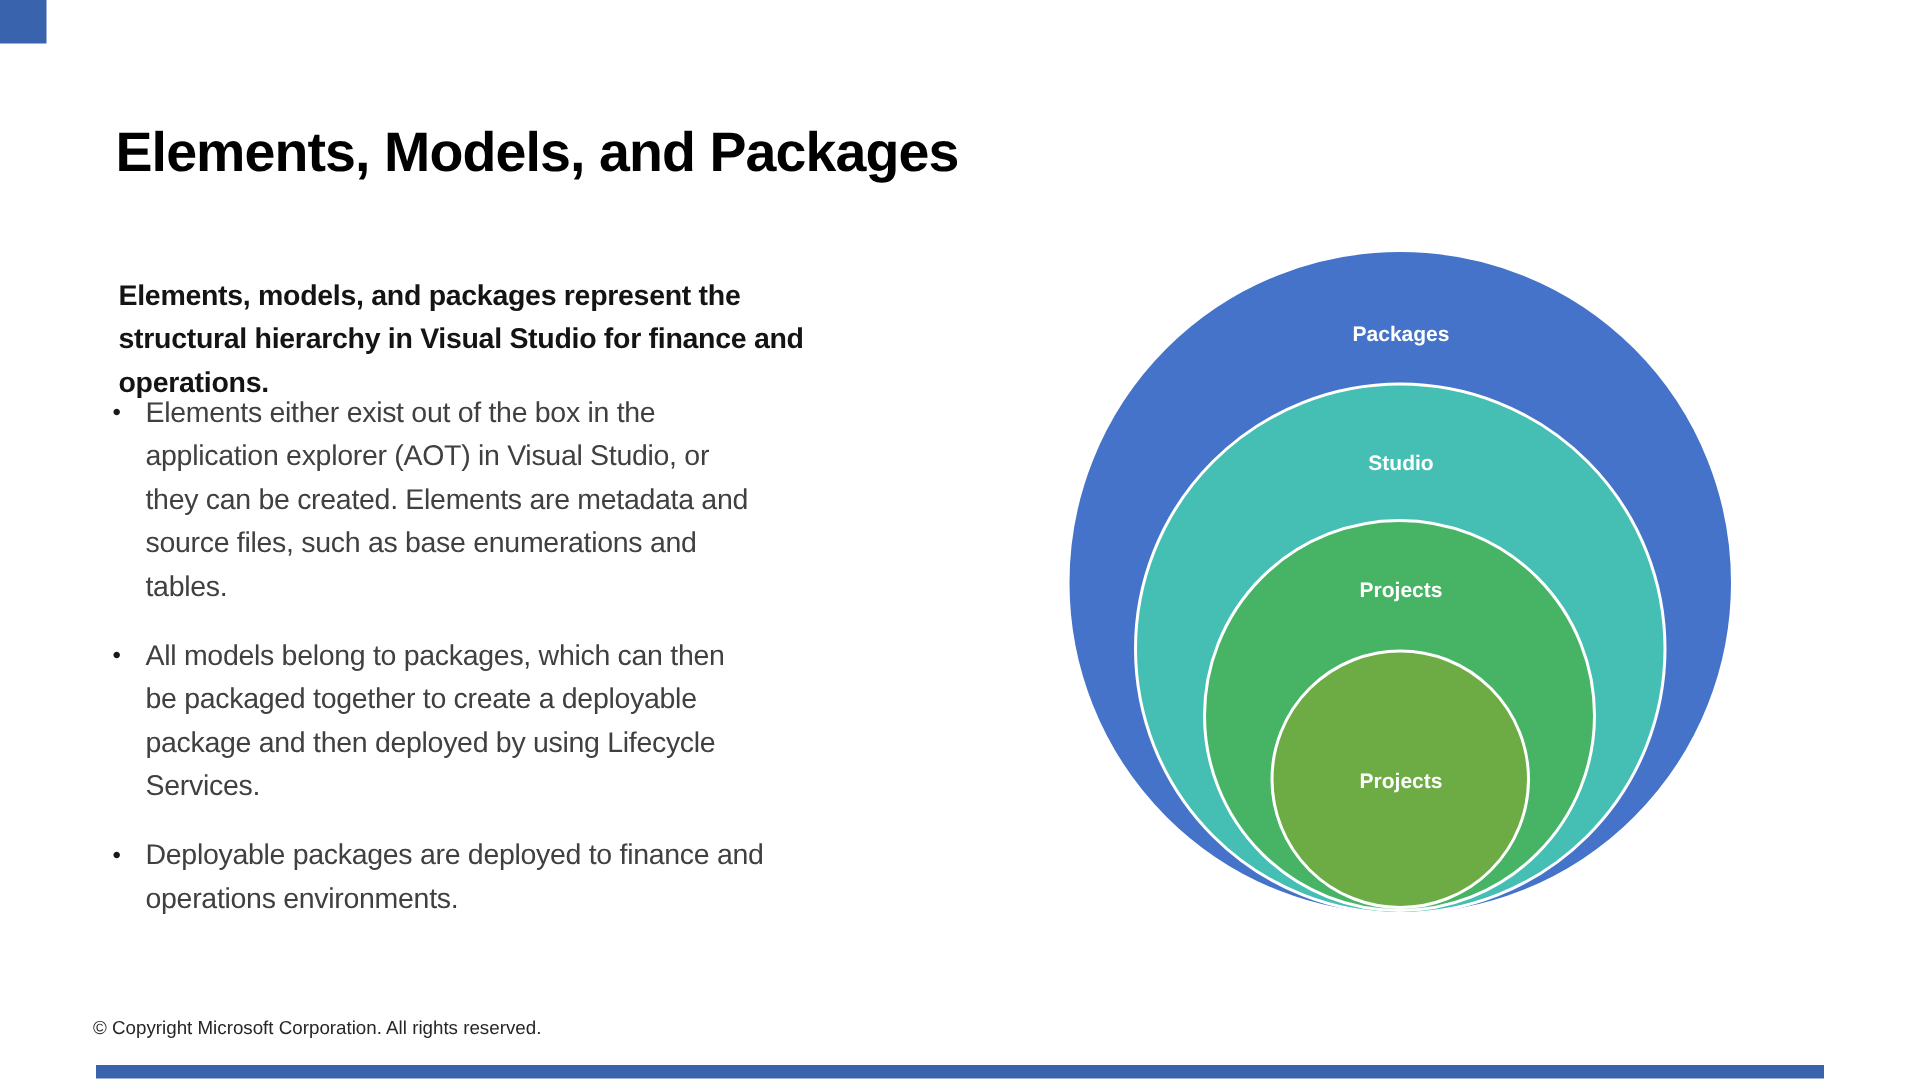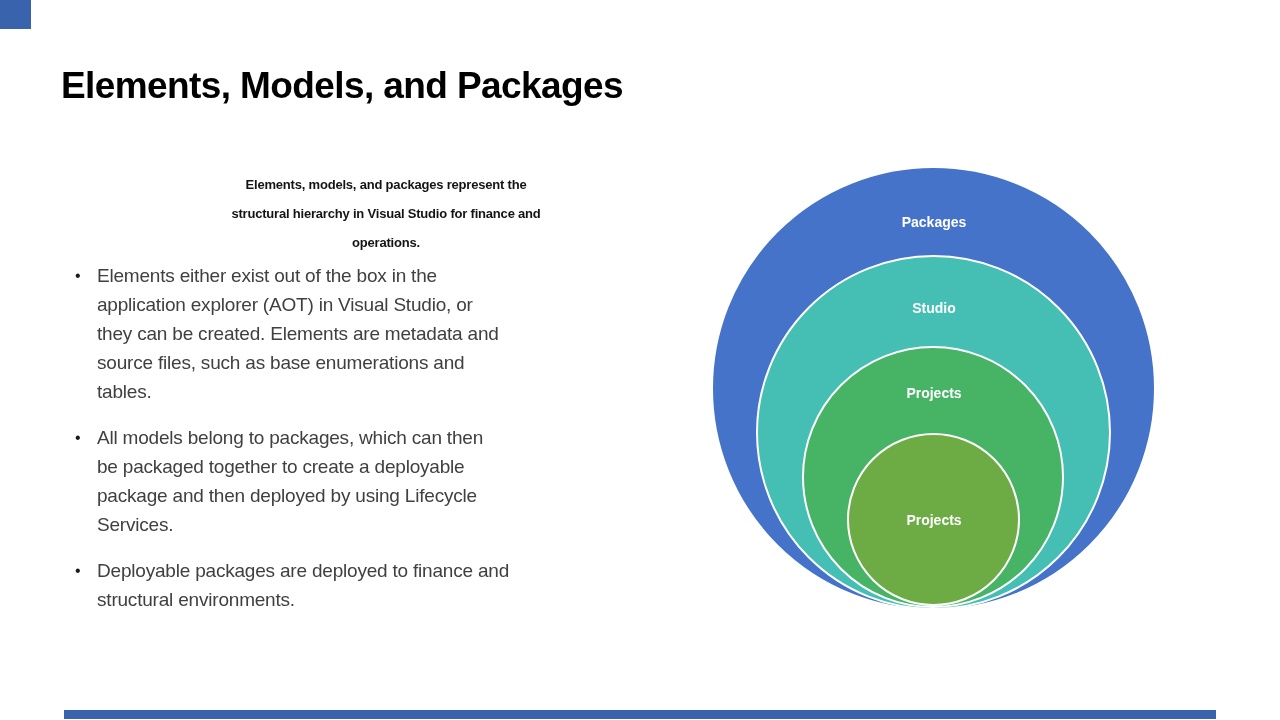"Elements, Models, and Packages" .slide-title { margin: 0 -> 16px }
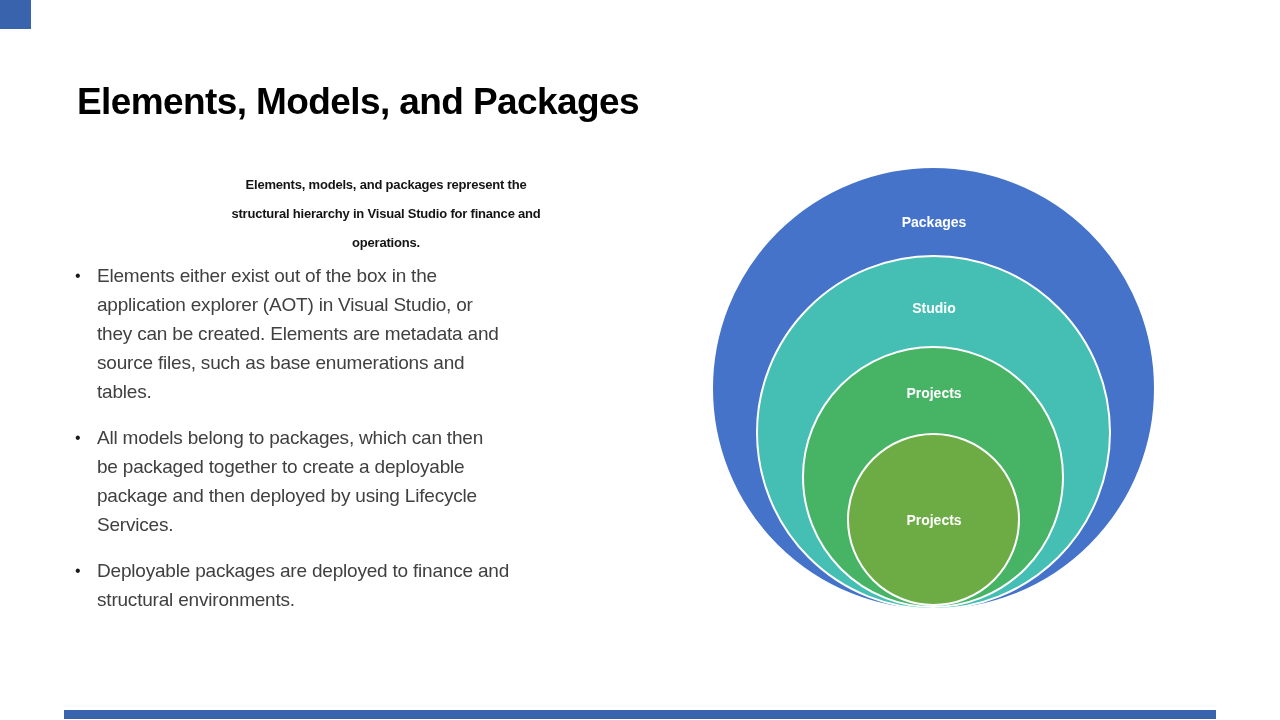"Elements, models, and packages represent" .intro { font-size: 13px -> 19px; margin: 4px -> 17px; text-align: center -> none }
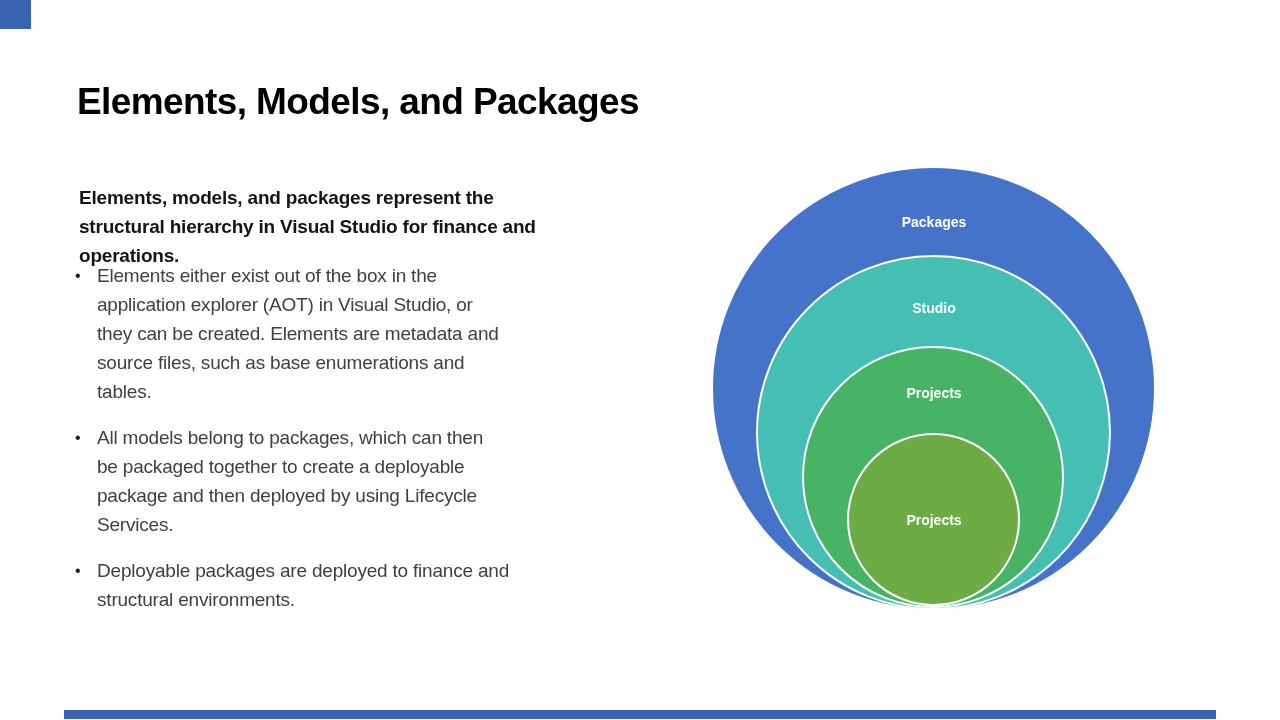"Deployable packages are deployed to" div.bullet-text { text: structural -> operations }
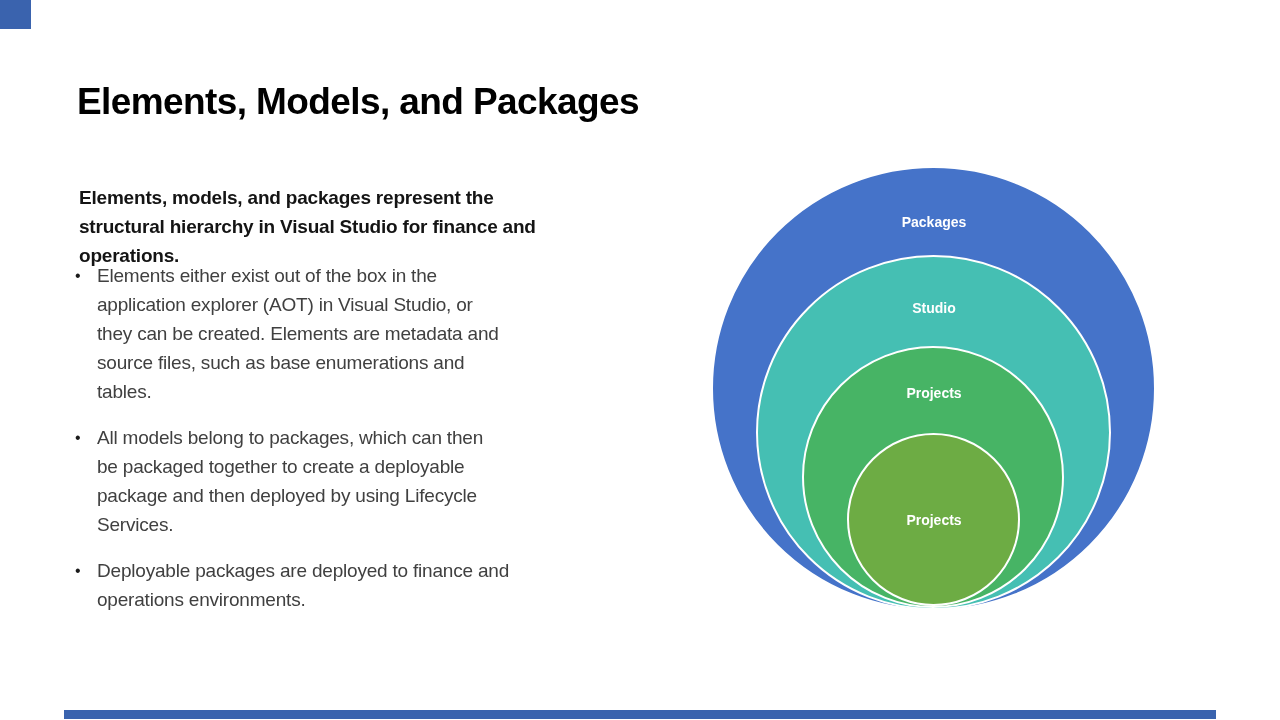"© Copyright Microsoft Corporation. All" div.footer { html: none -> <div>© Copyright Microsoft Corporation. All rights reserved.</div> }
